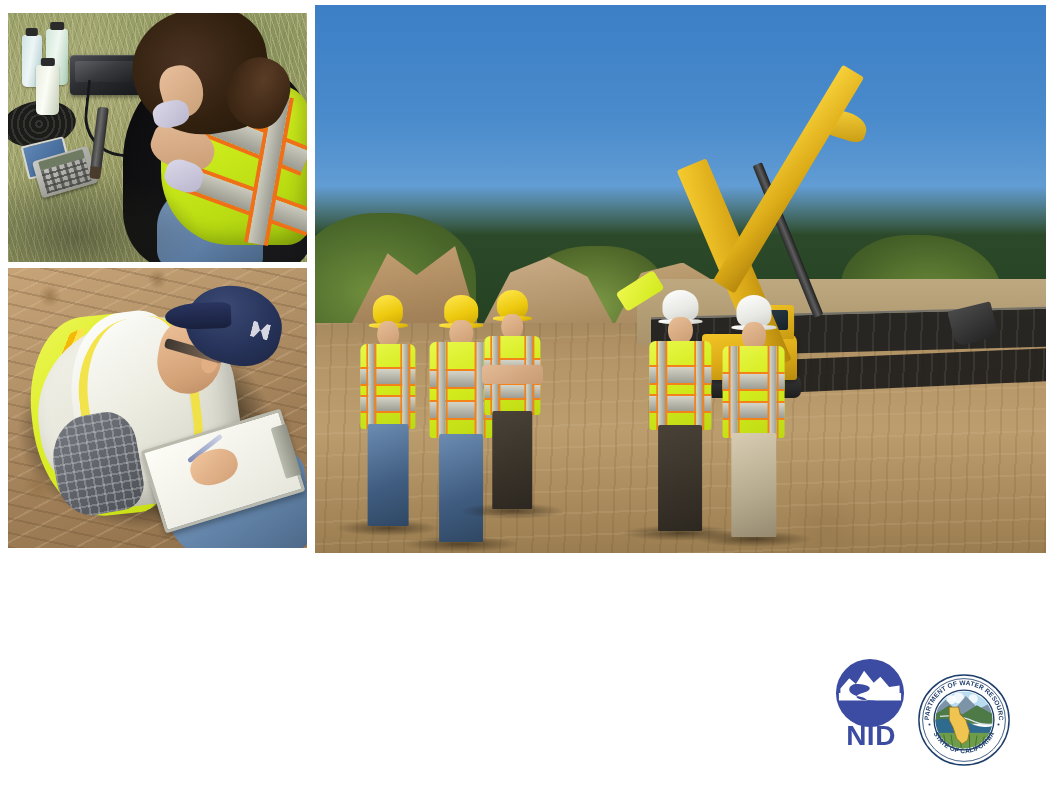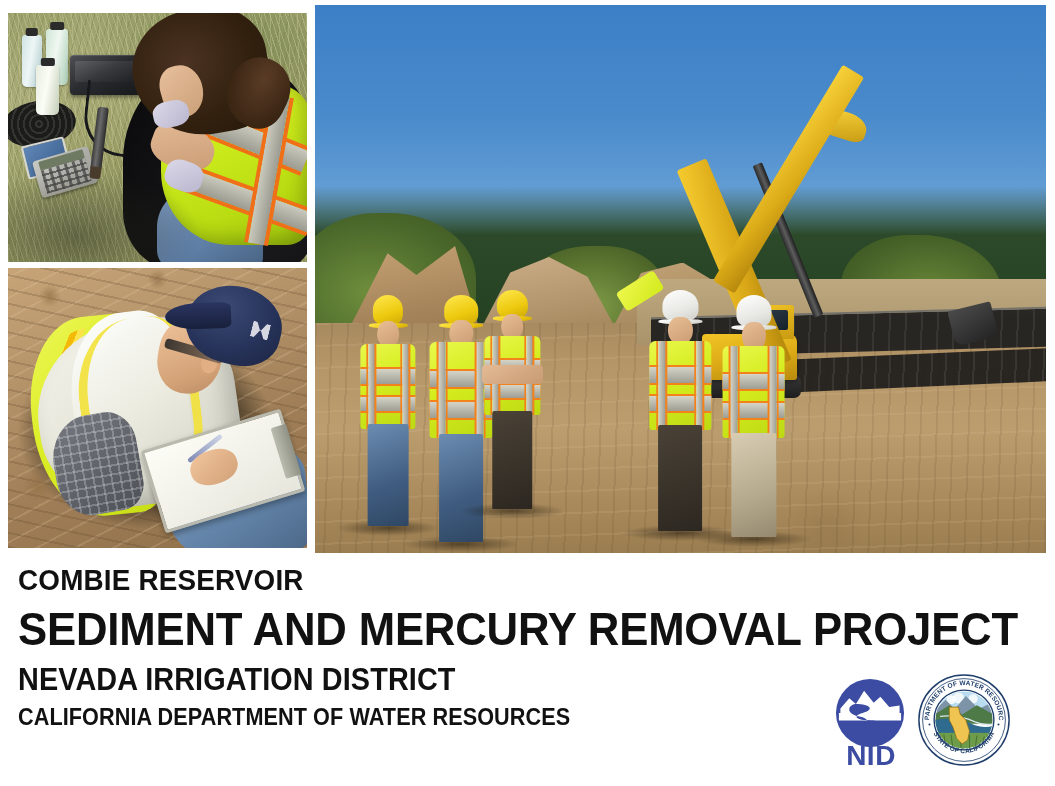"COMBIE RESERVOIR" div { html: <div> <div>COMBIE RESERVOIR</div> <div>SEDIMENT AND MERCURY REMOVAL PROJECT</div> <div>NEVADA IRRIGATION DISTRICT</div> <div>CALIFORNIA DEPARTMENT OF WATER RESOURCES</div> </div> -> none }
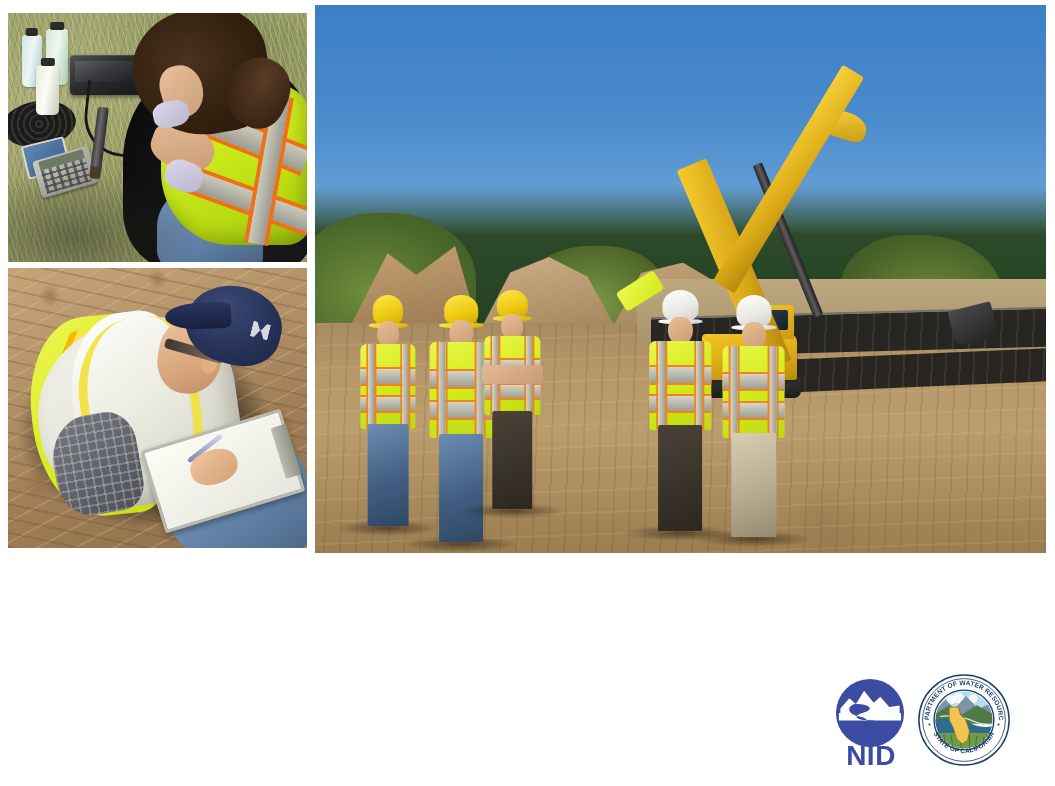"NID" #logo-nid { top: 676px -> 656px }
